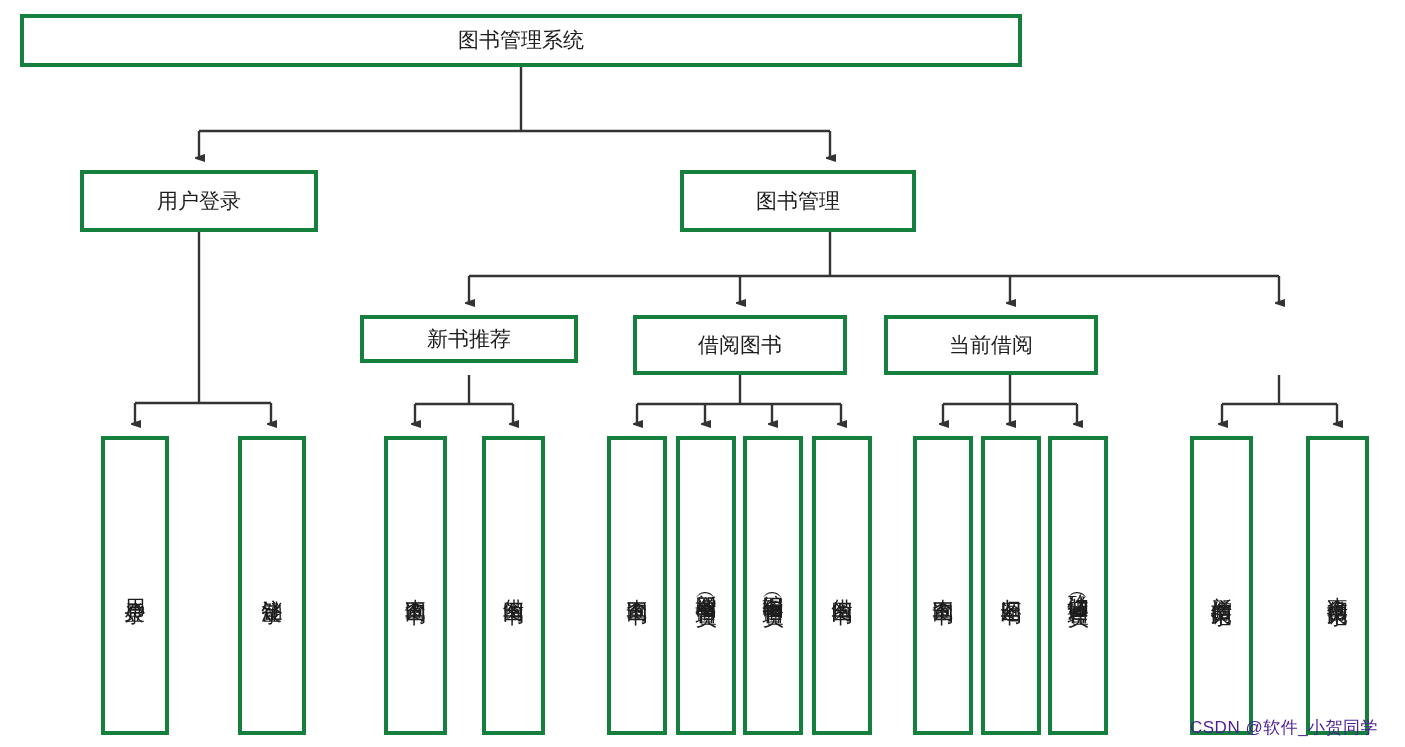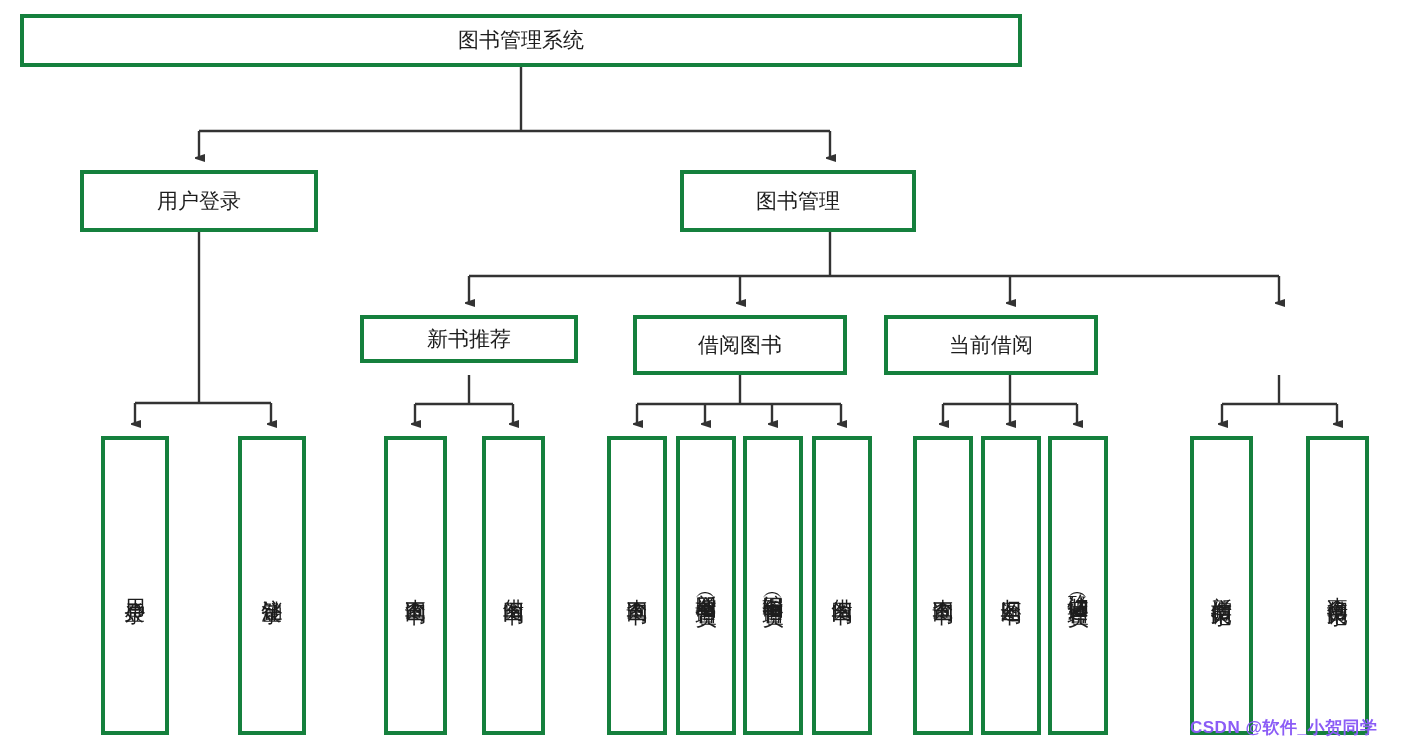"CSDN @软件_小贺同学" .watermark { color: #8b5cf6 -> #4c1d95; font-weight: bold -> none }
